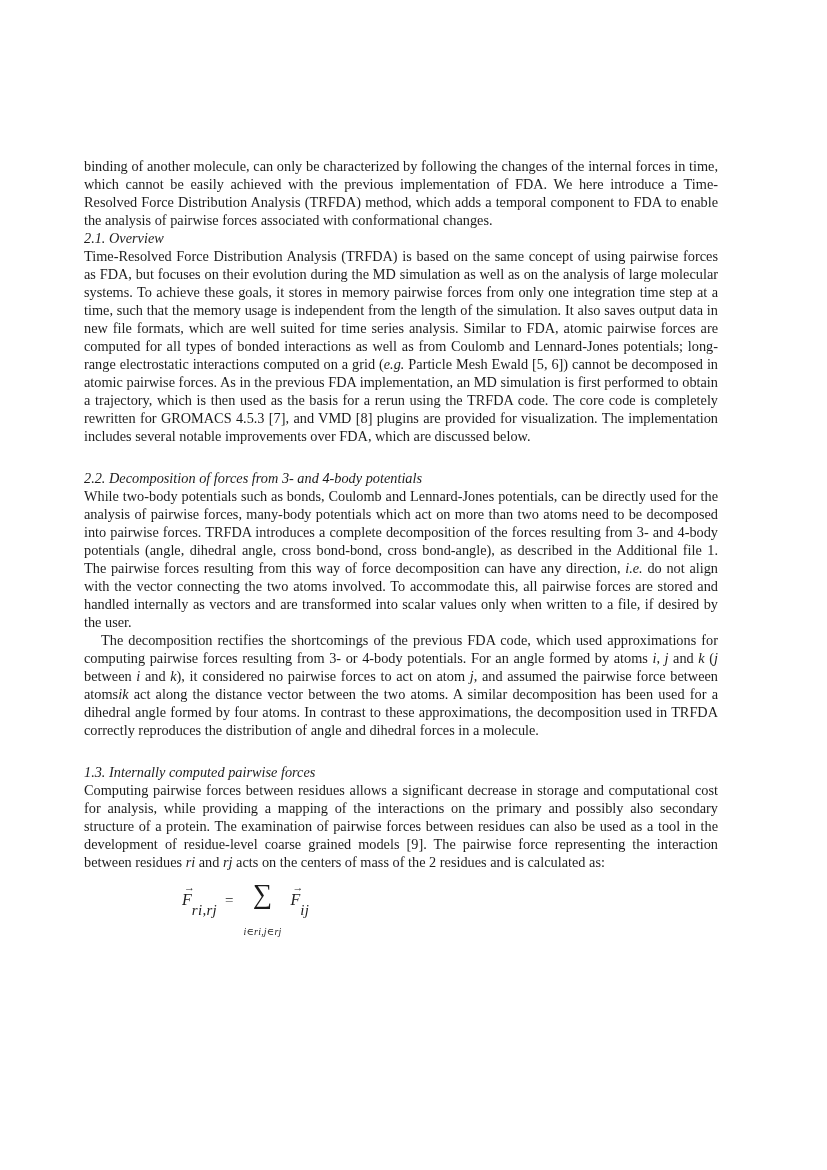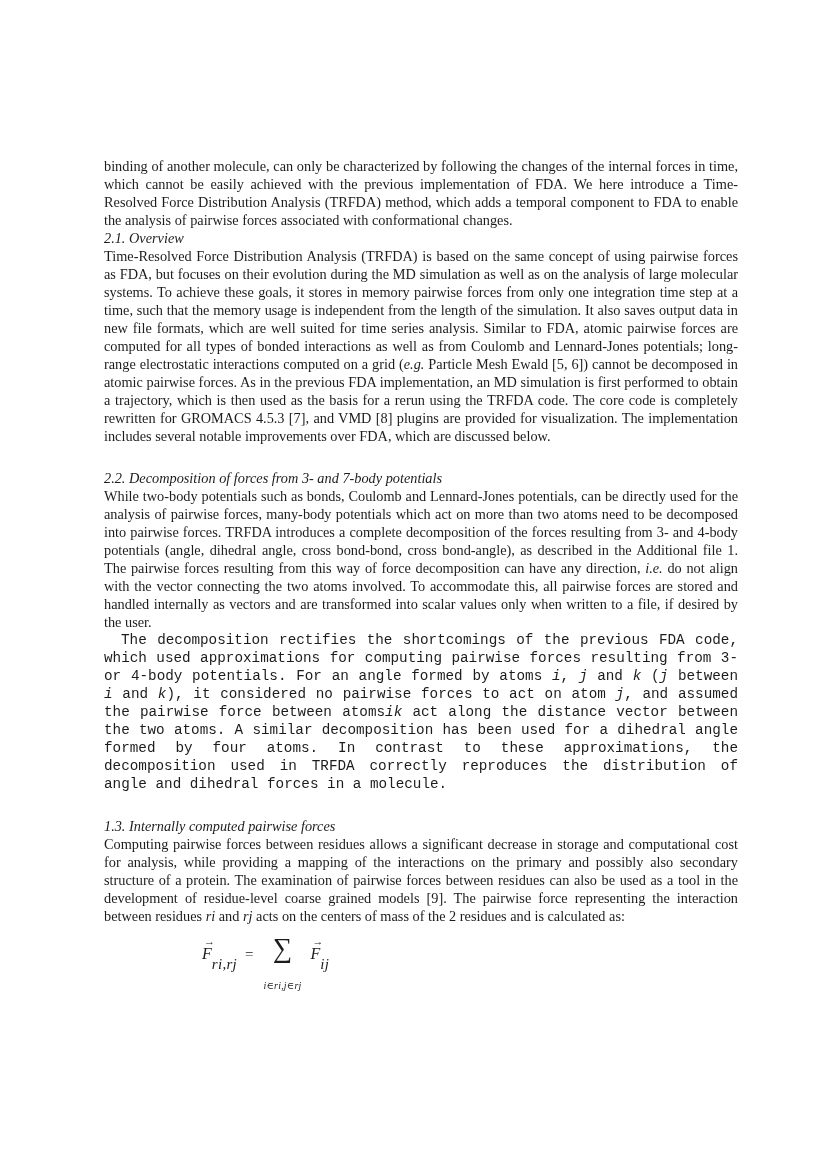"binding of another molecule, can" .content { left: 104px -> 84px }
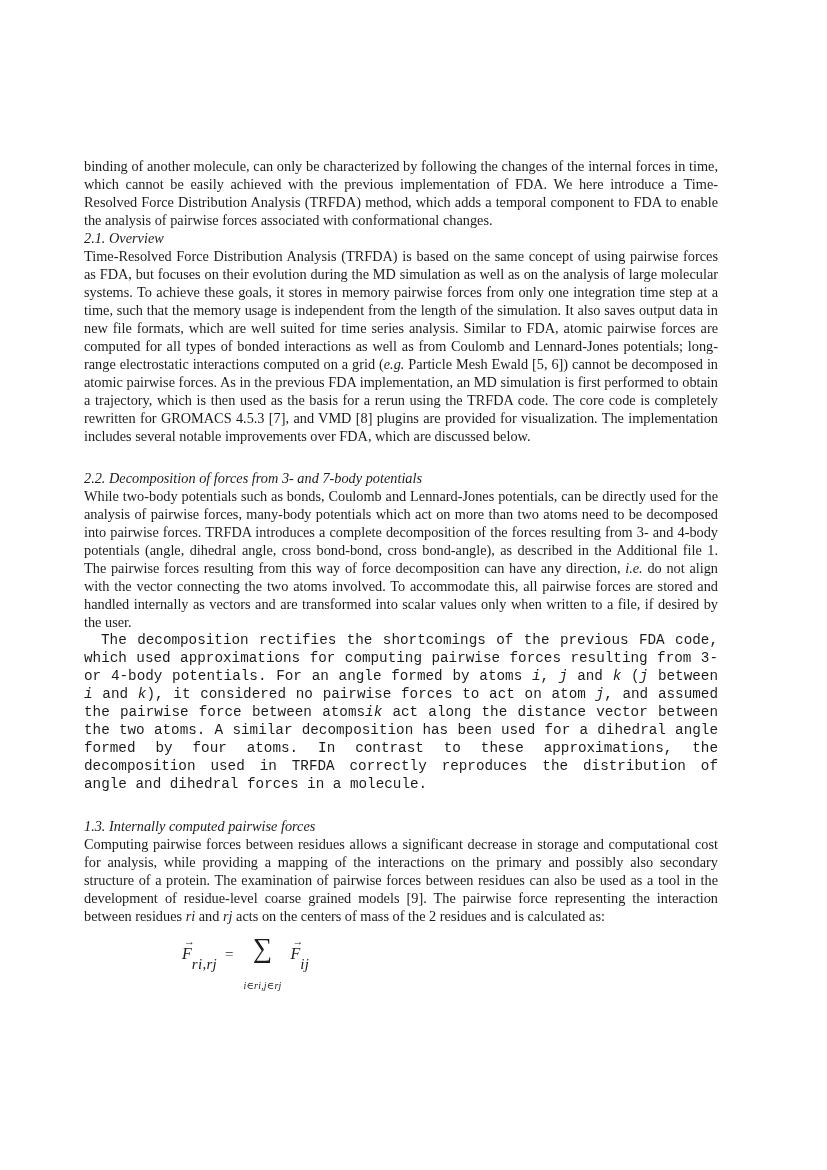"2.2. Decomposition of forces from" h3.subsec-heading { text: 7-body -> 4-body }
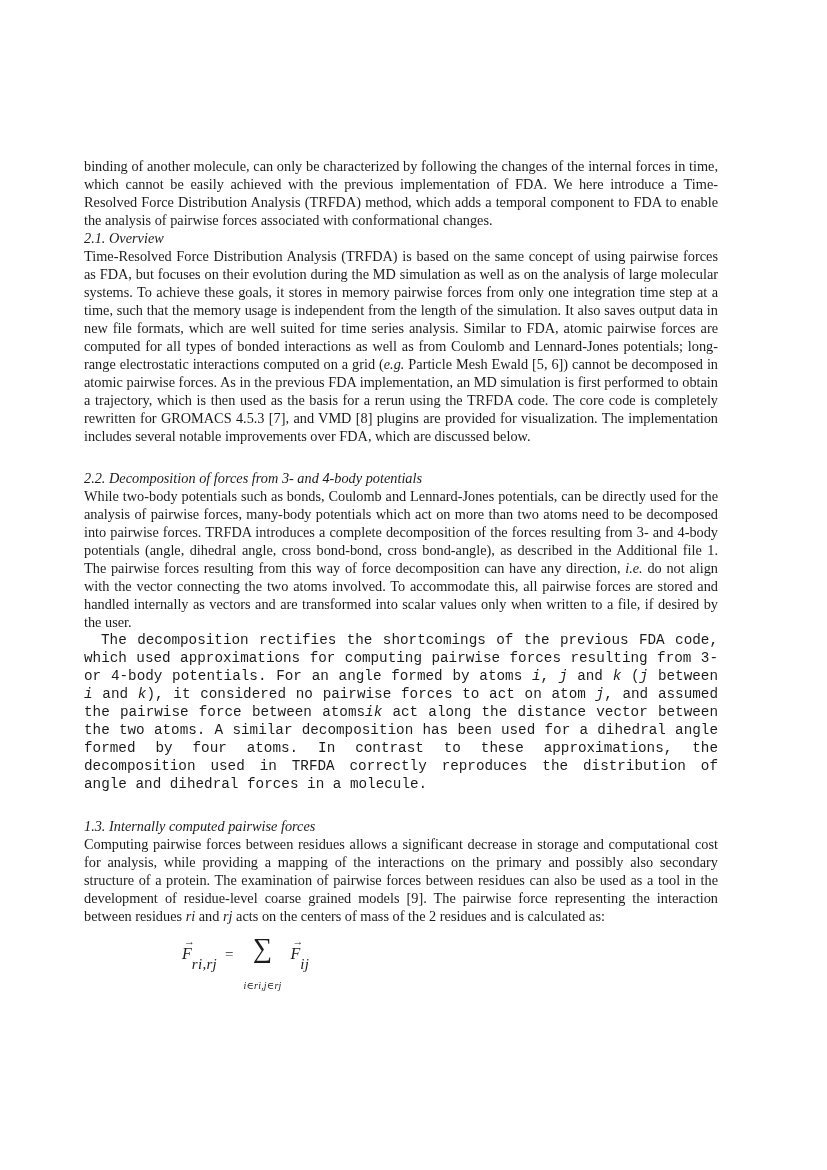"The decomposition rectifies the" .indent { font-family: Liberation Mono, monospace -> none }
